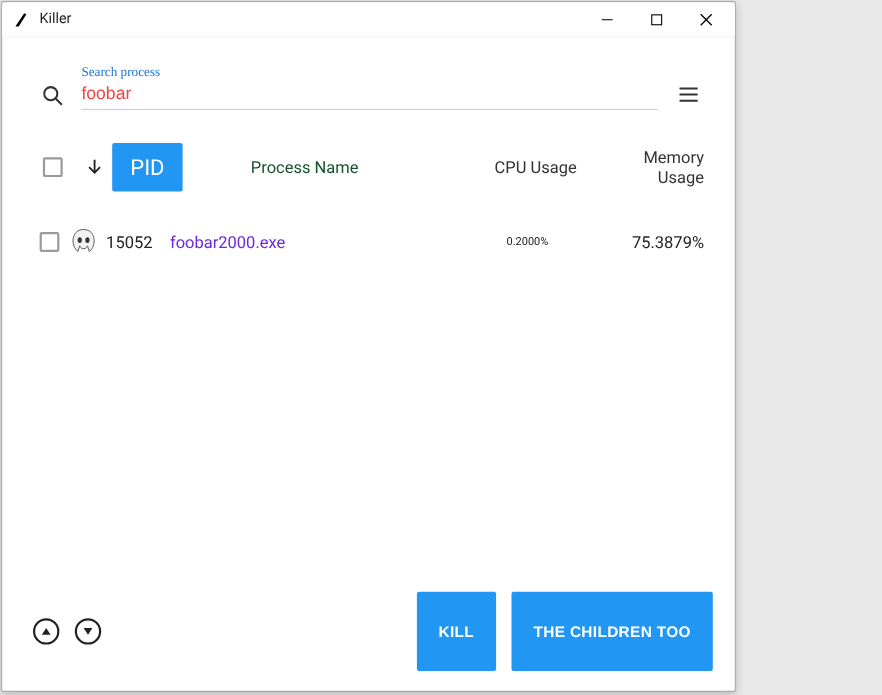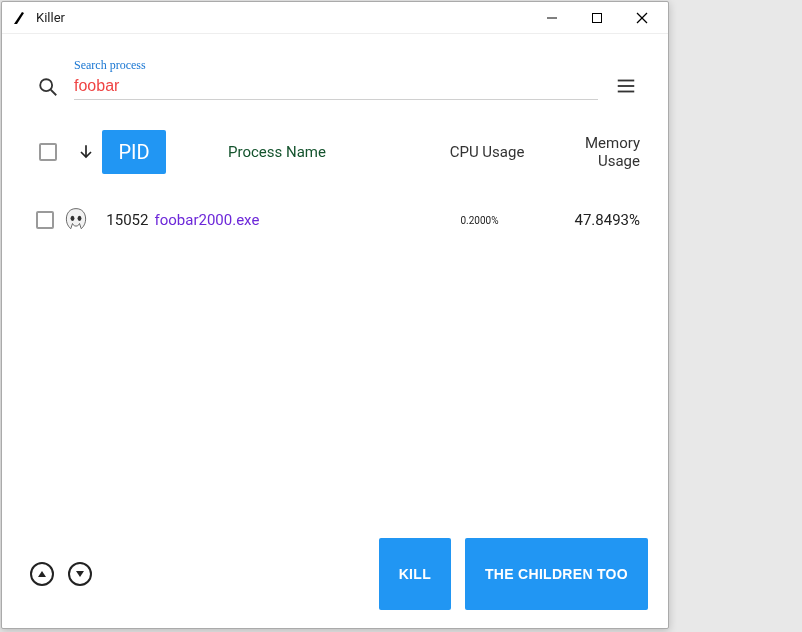"15052" .cell-pid { text-align: right -> left }
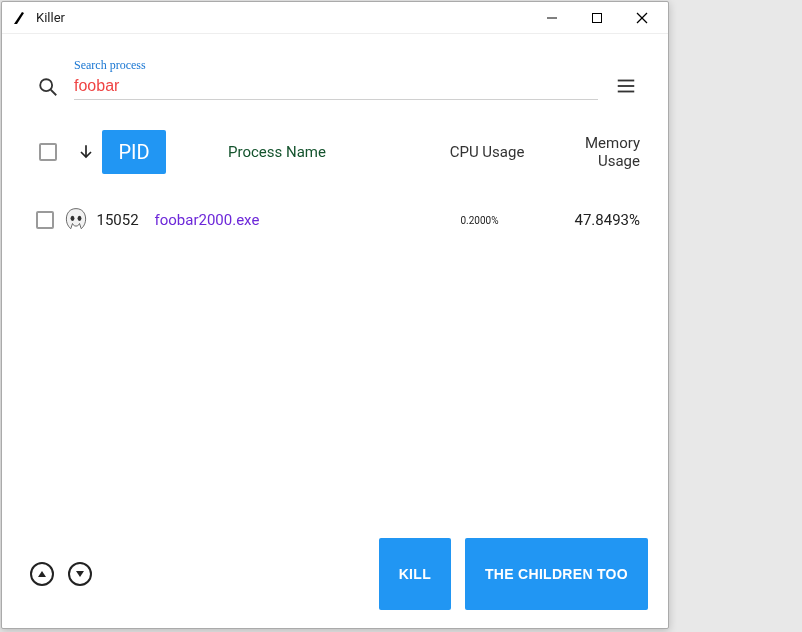"47.8493%" div.cell-mem { text: 47.8493% -> 75.3879% }
